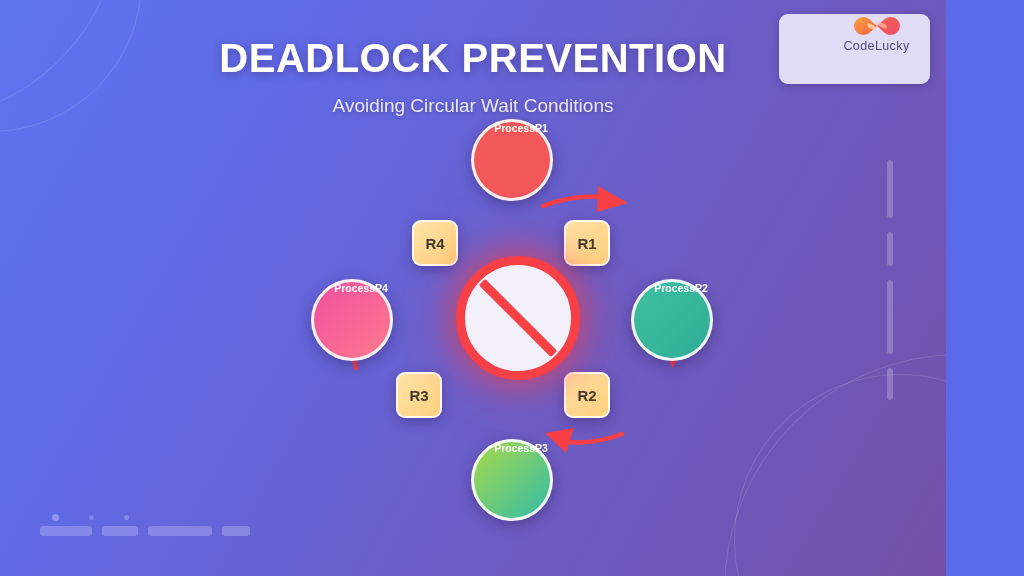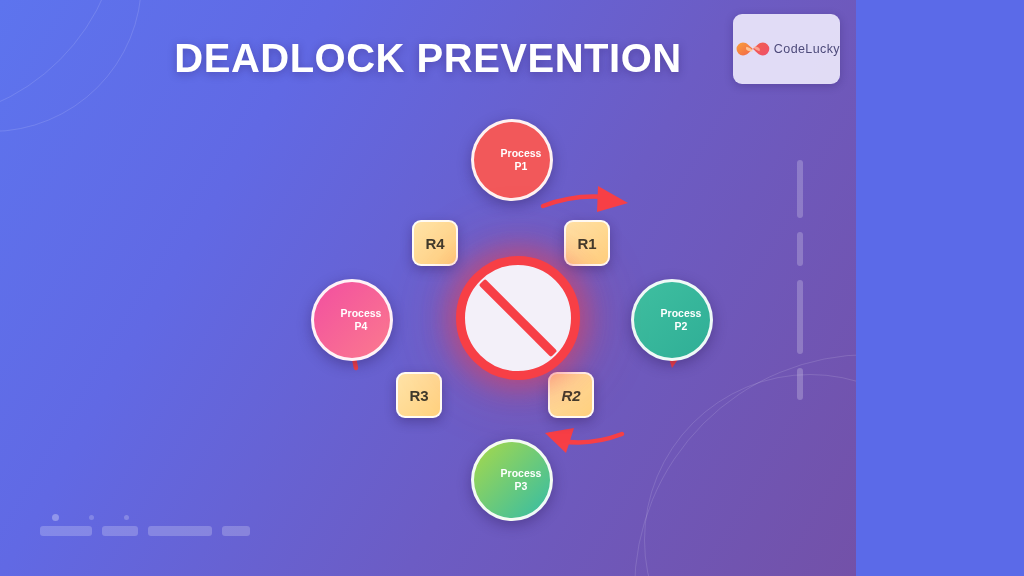"DEADLOCK PREVENTION" #slide { width: 856px -> 946px }
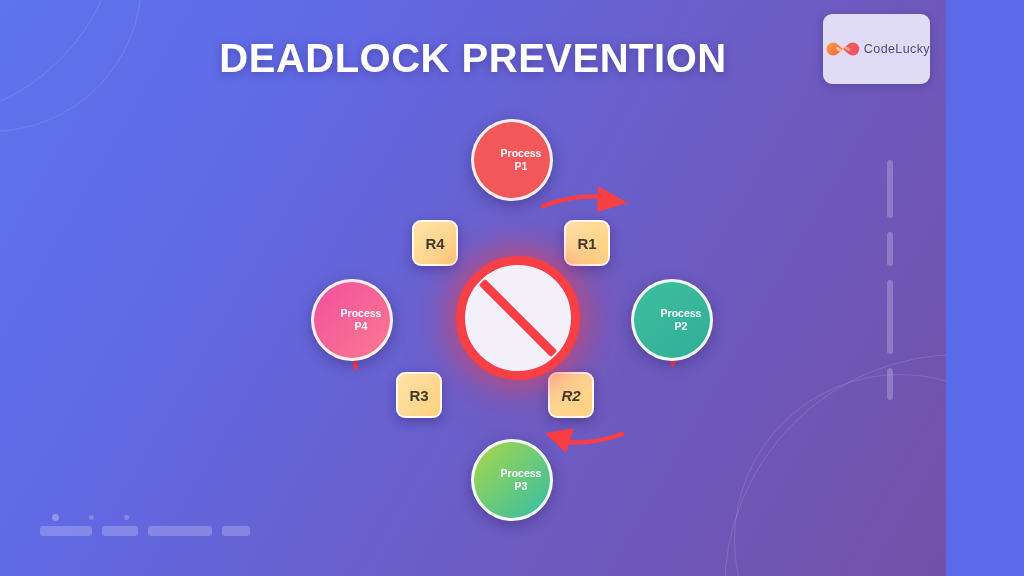"CodeLucky" #logo-card { flex-direction: row -> column; justify-content: center -> none; padding-left: none -> 44px }
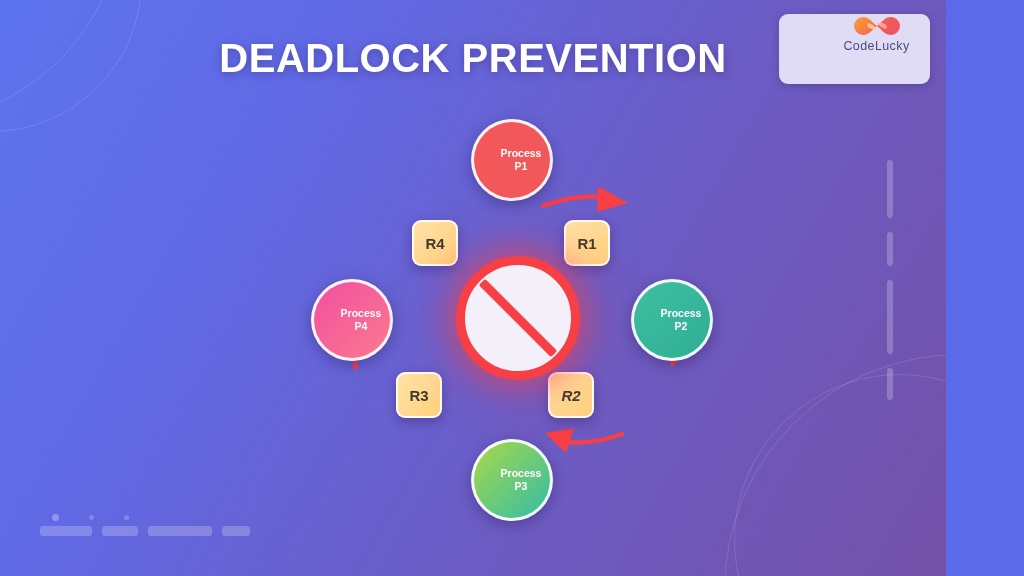"Avoiding Circular Wait Conditions" div { html: none -> <div>Avoiding Circular Wait Conditions</div> }
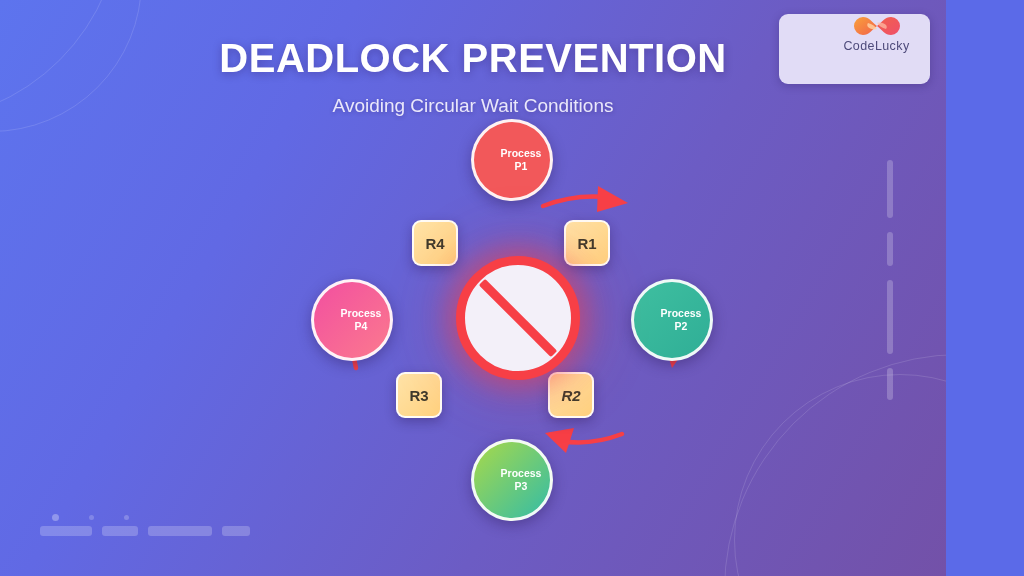"Process" .process { align-items: center -> none; flex-direction: column -> row }
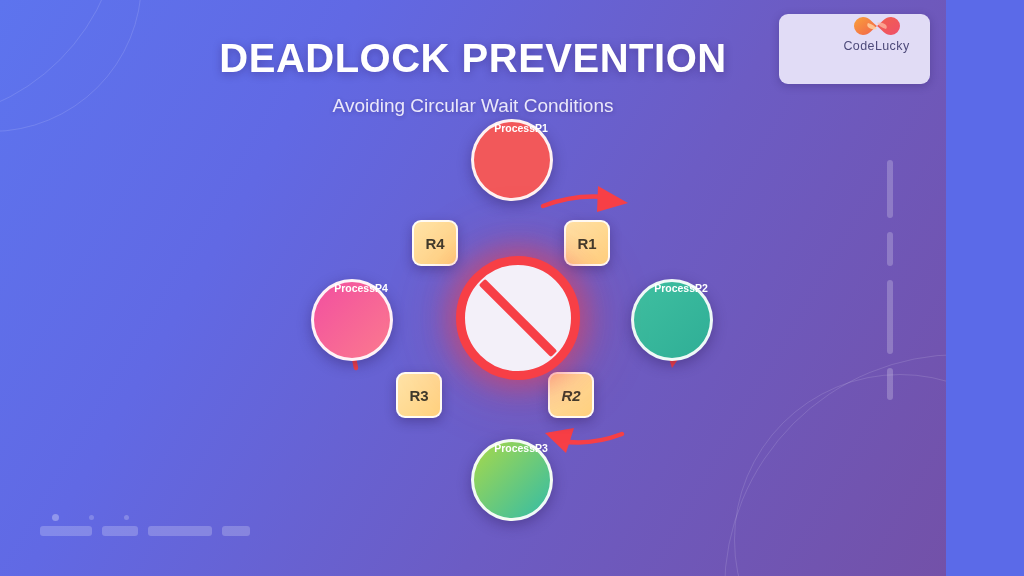"R2" #res-r2 { font-style: italic -> none; left: 548px -> 564px }
